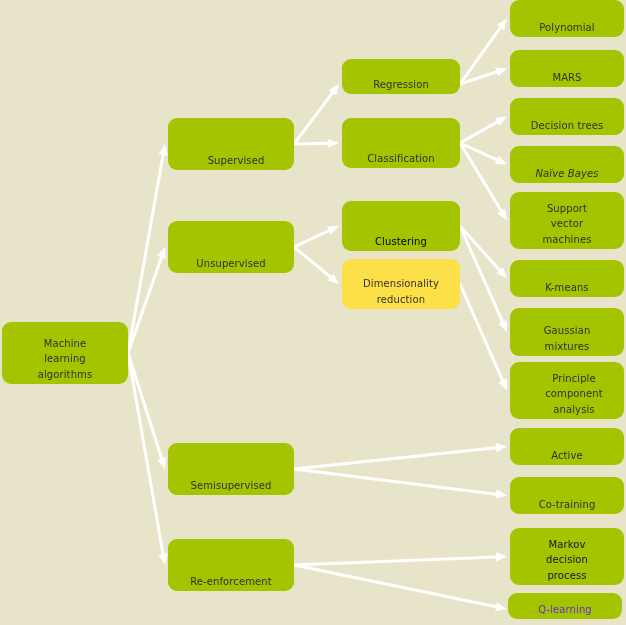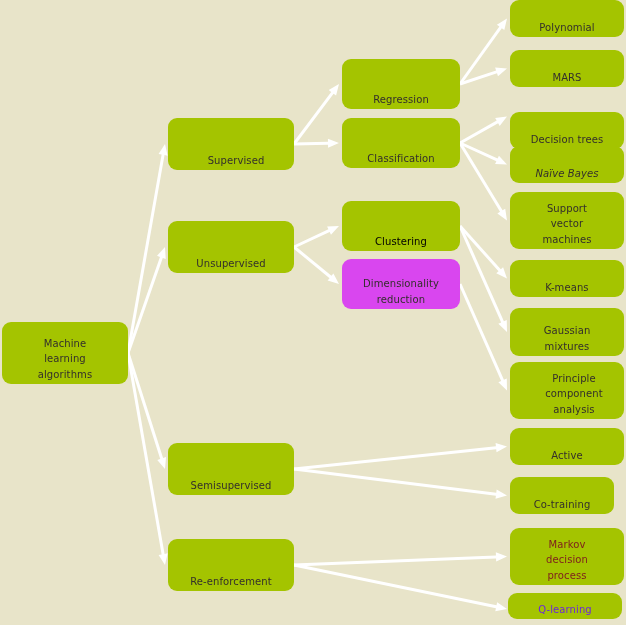"Regression" div.node { height: 50px -> 35px }
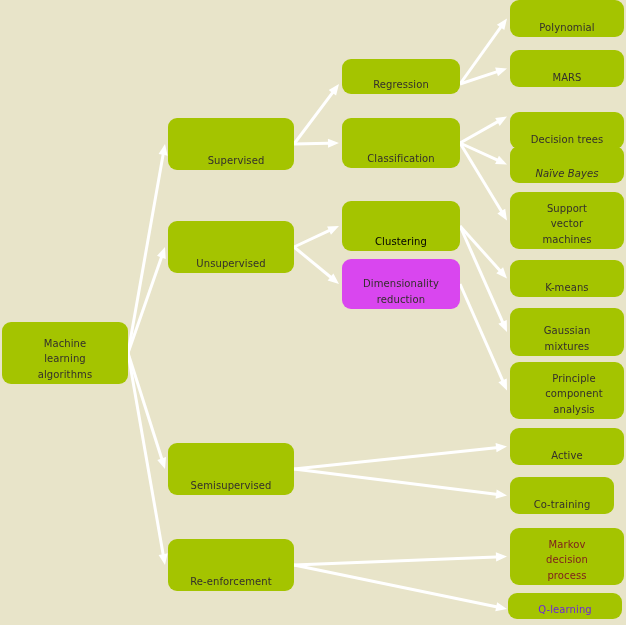"Decision trees" div.node { top: 112px -> 98px }
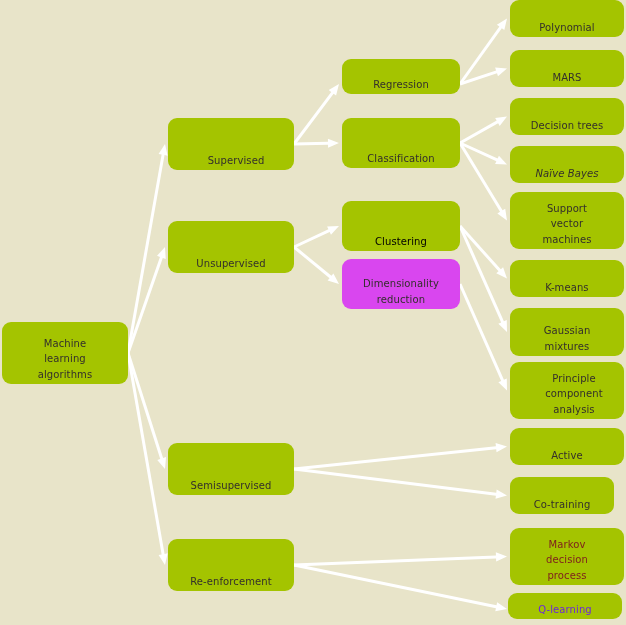"Dimensionality" div.node { background: #d946ef -> #fde047 }
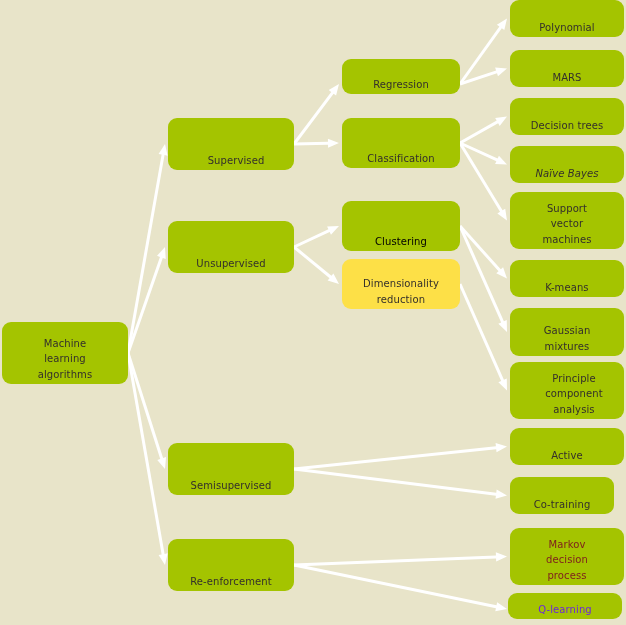"Co-training" div.node { width: 104px -> 114px }
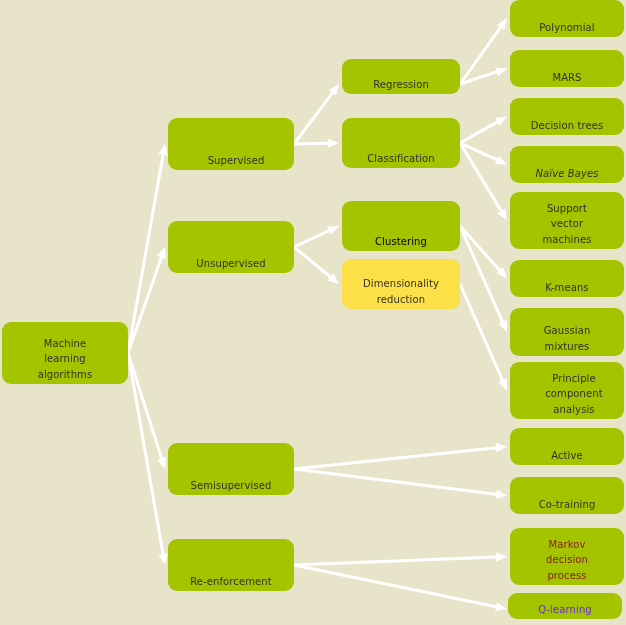"Markov" div.node { color: #7f1d1d -> #0f172a }
